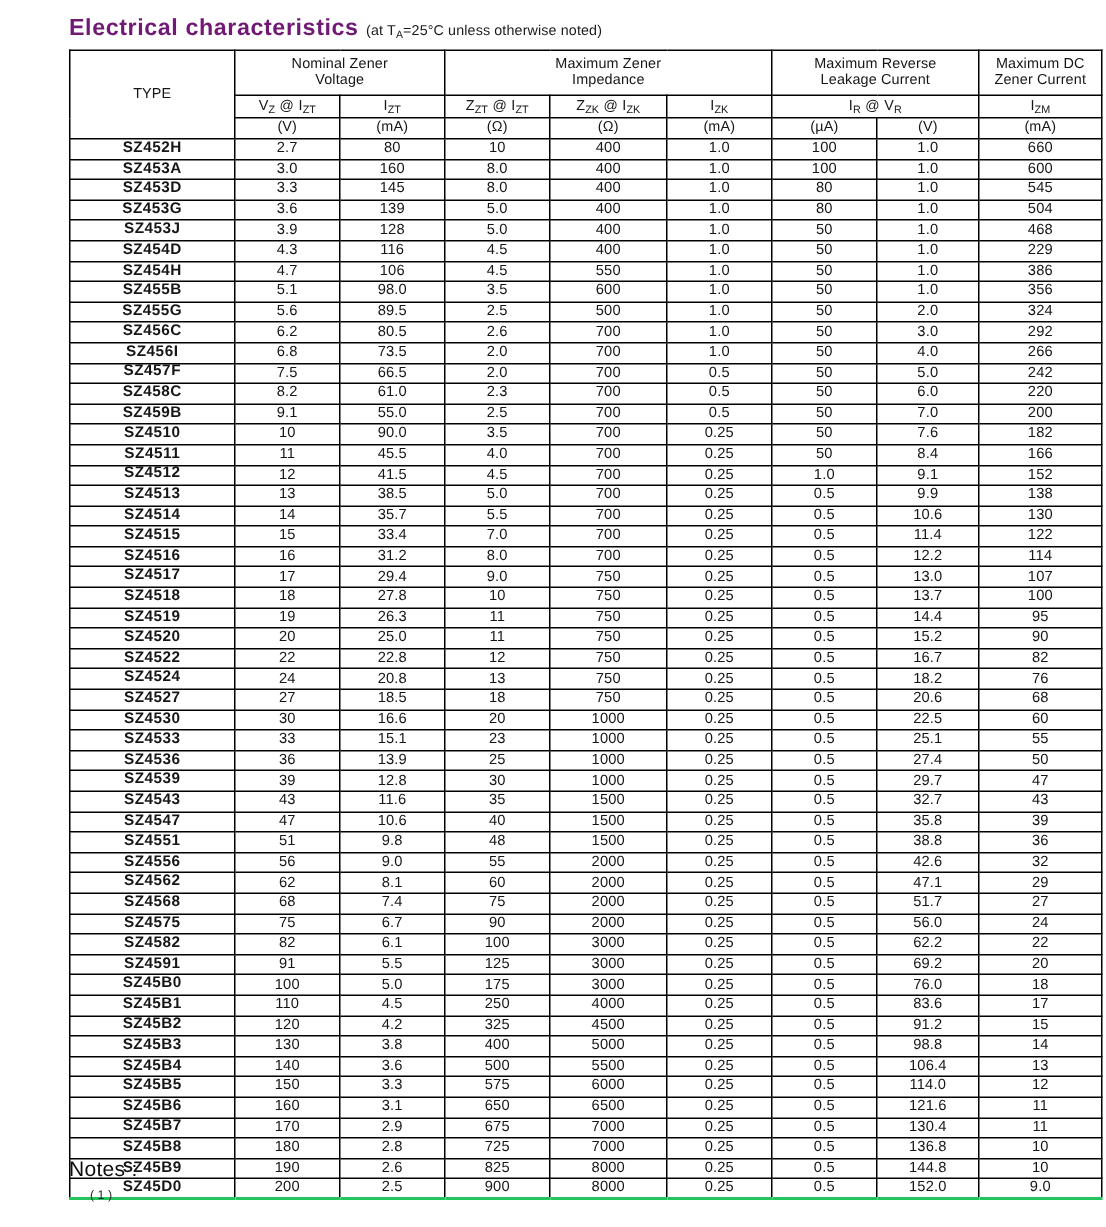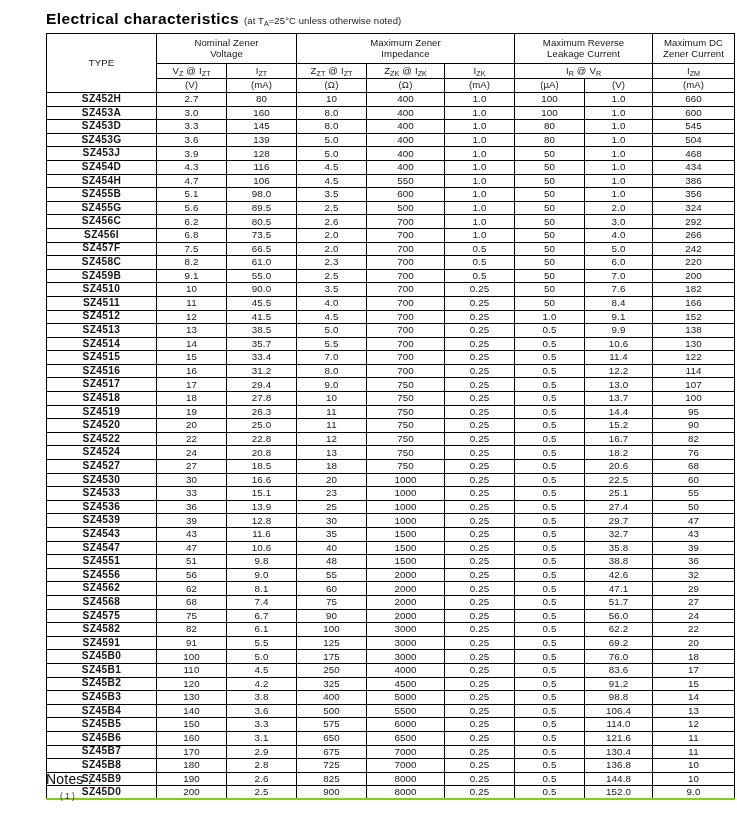"Electrical characteristics" .title-main { color: #000000 -> #701a75 }
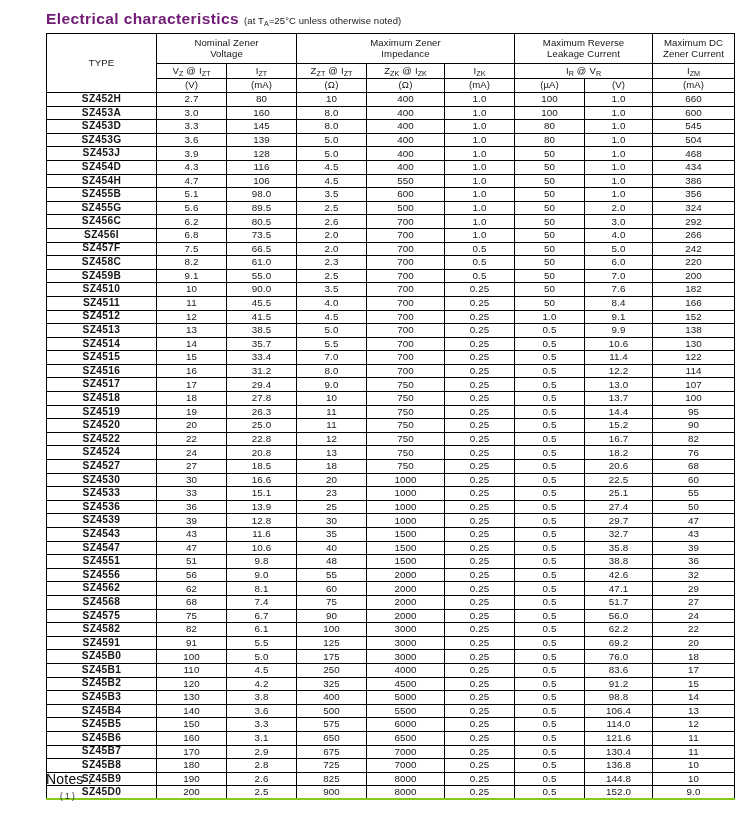"434" td { text: 434 -> 229 }
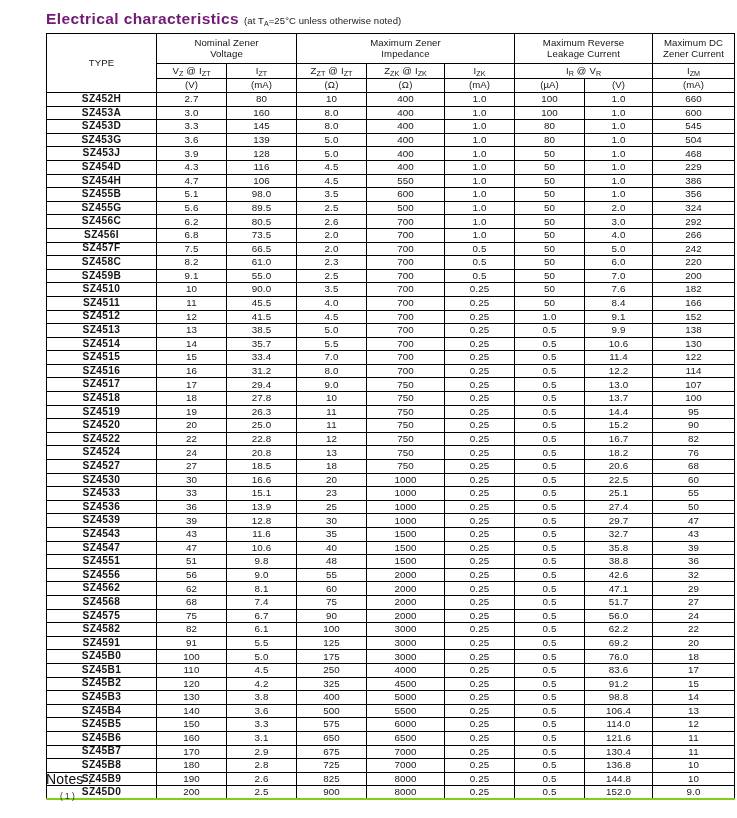"SZ45D0" table.spec tbody tr:last-child td { border-bottom: 2px solid #84cc16 -> 2px solid #22c55e }
